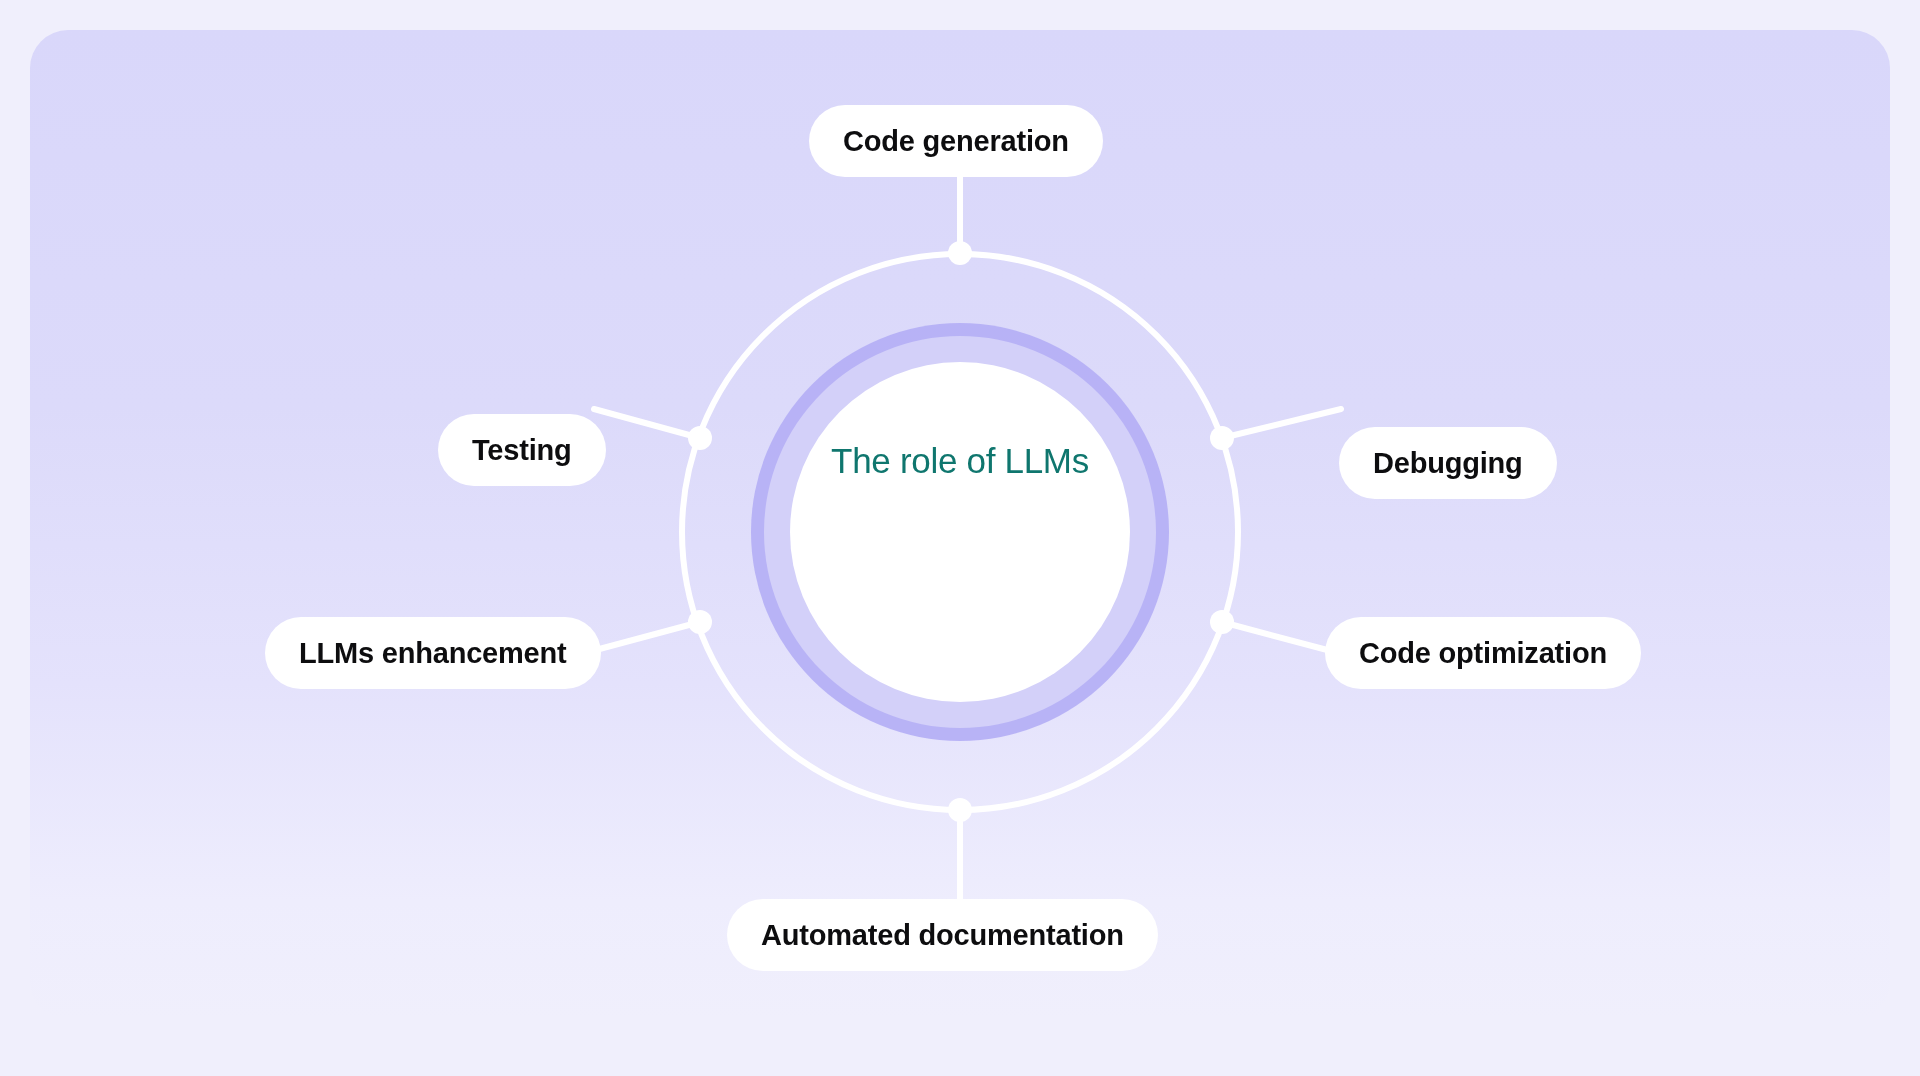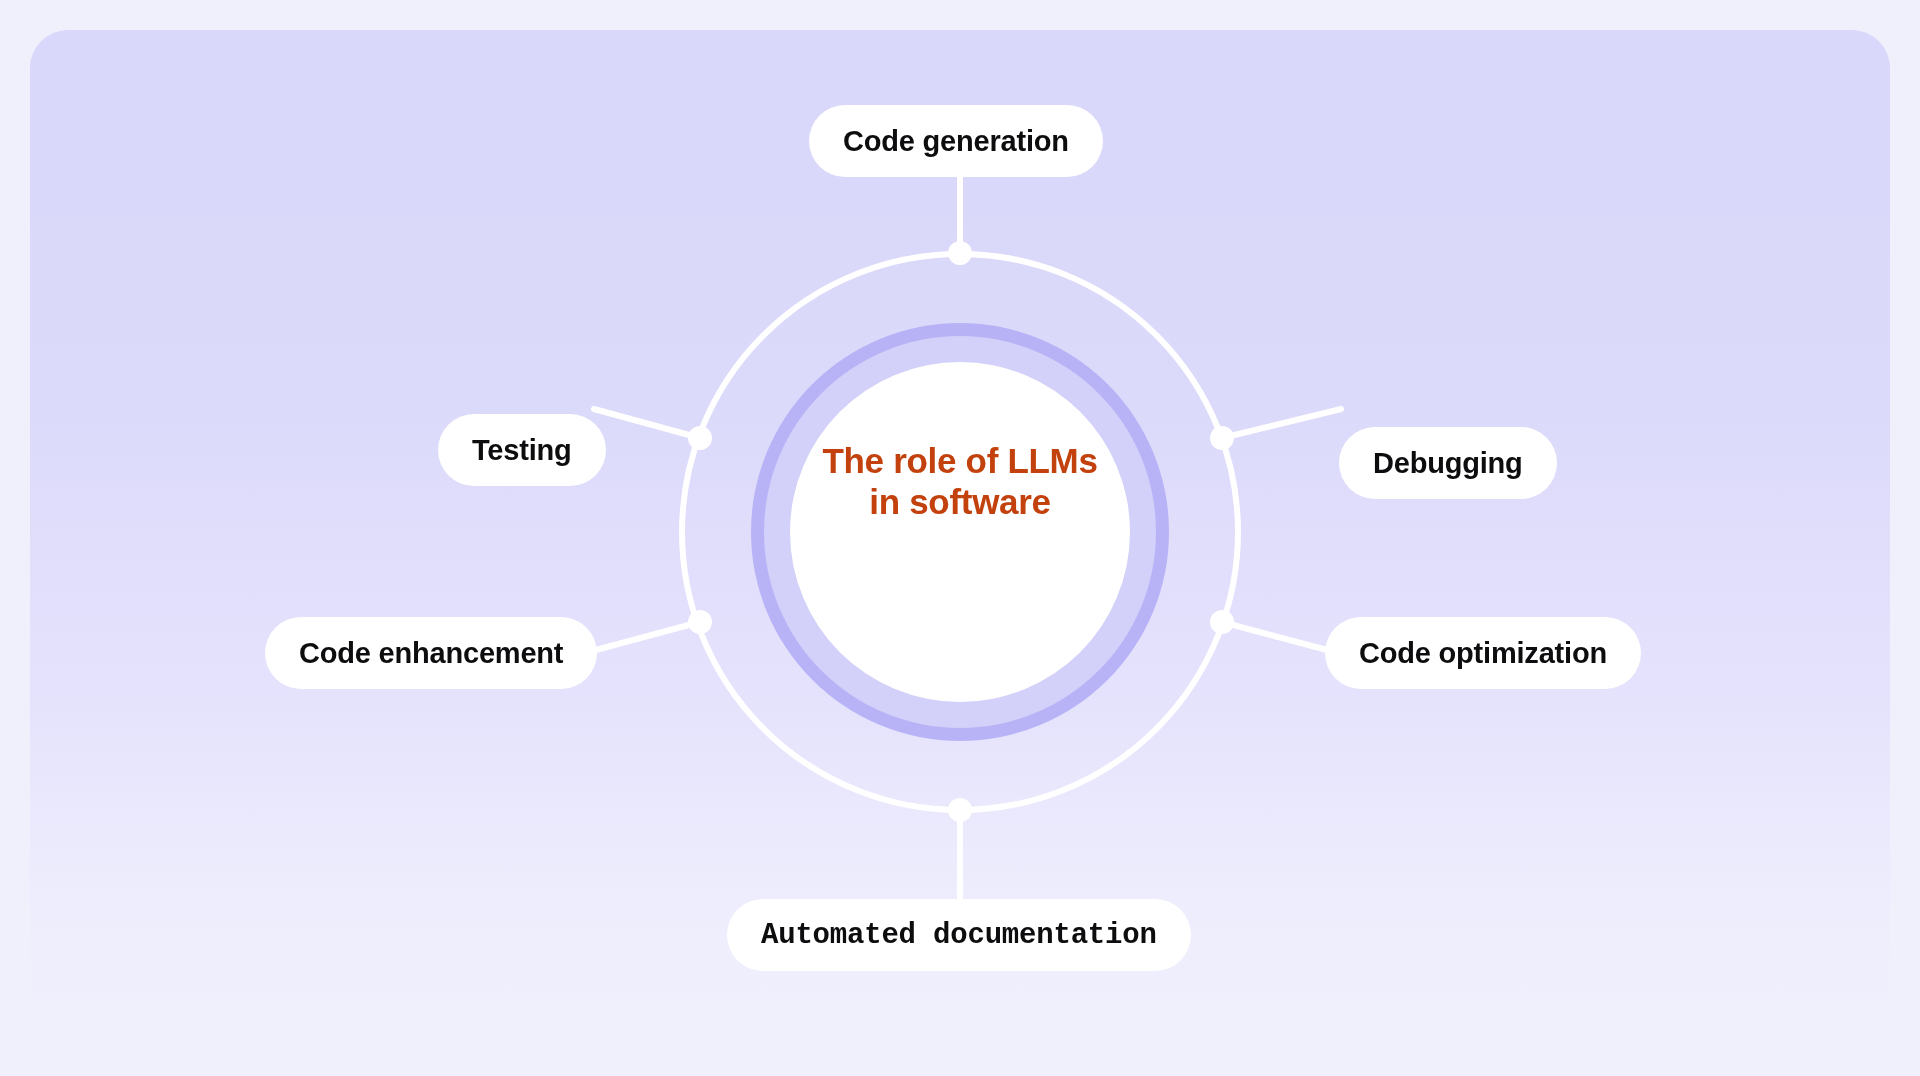"The role of LLMs" #center-label { color: #c2410c -> #0f766e; font-weight: 700 -> 400 }
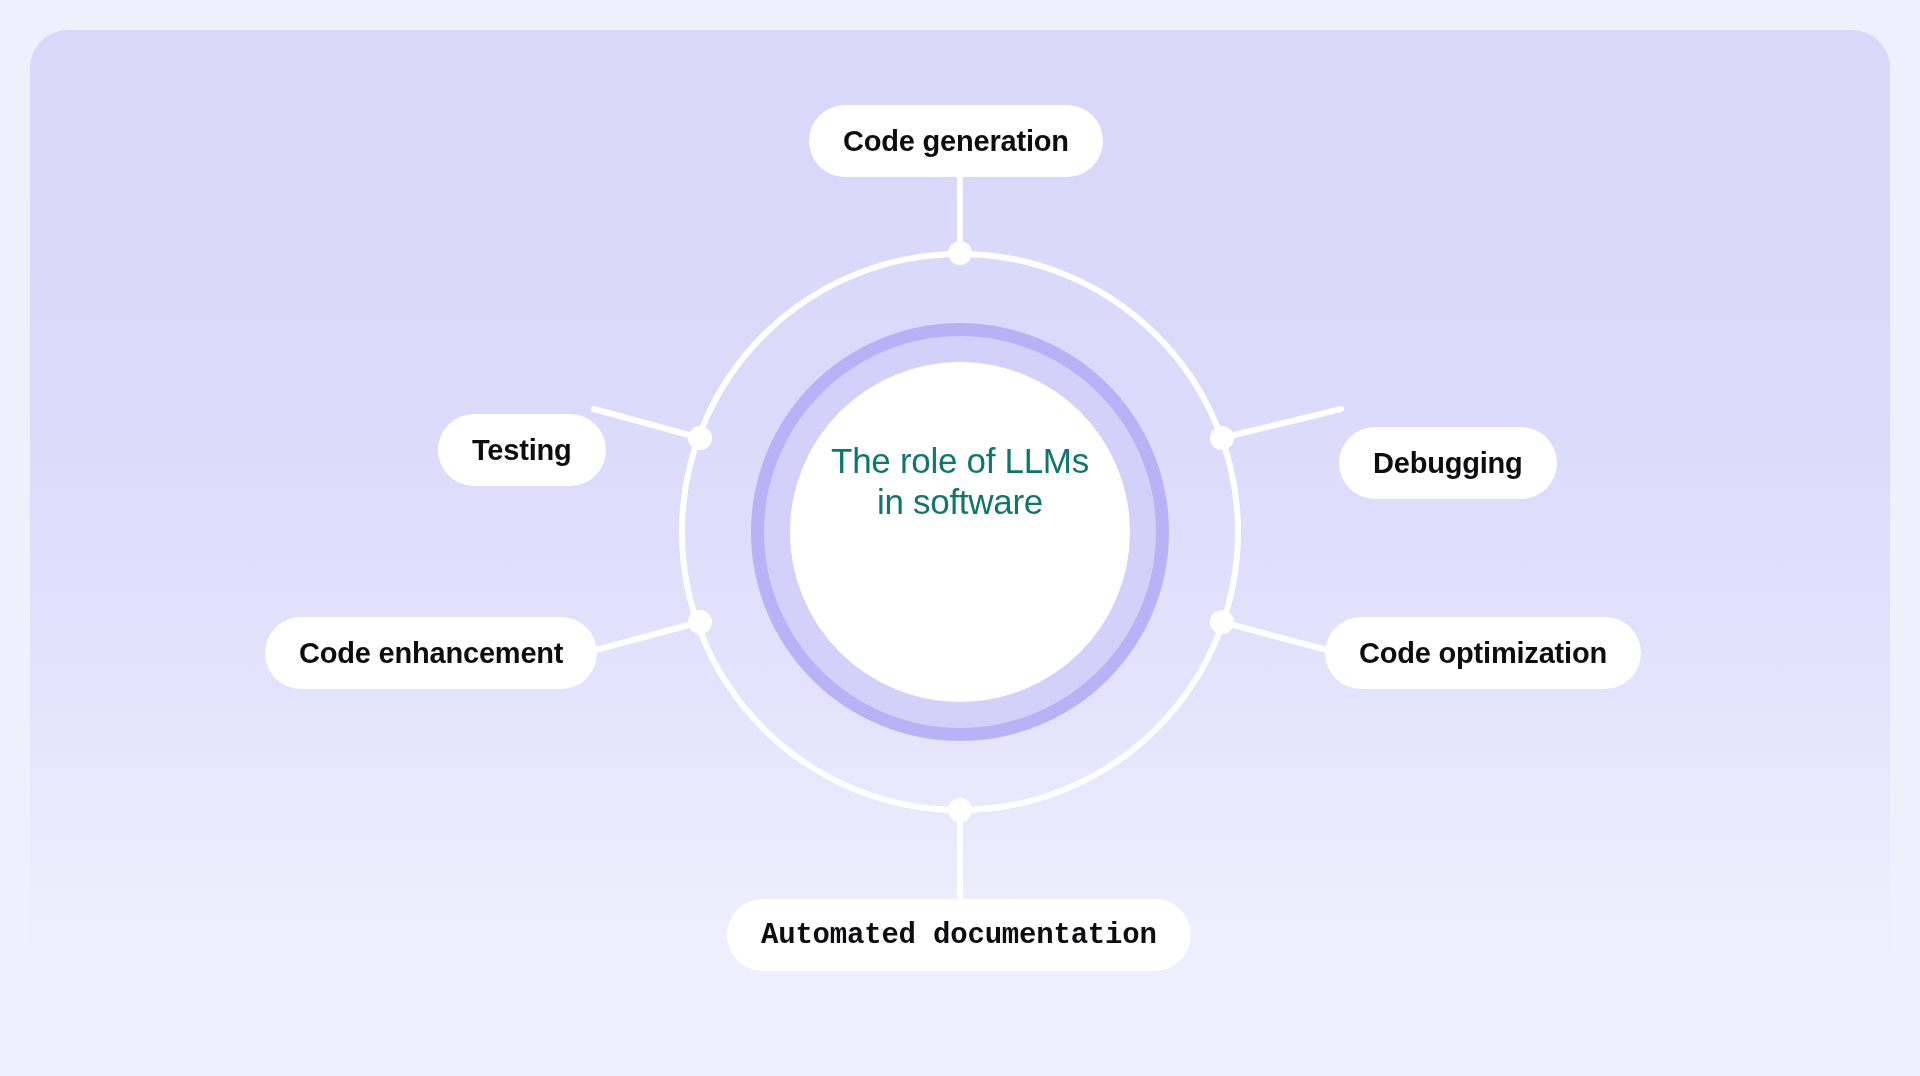"in software" span { html: <span>in software</span> -> none }
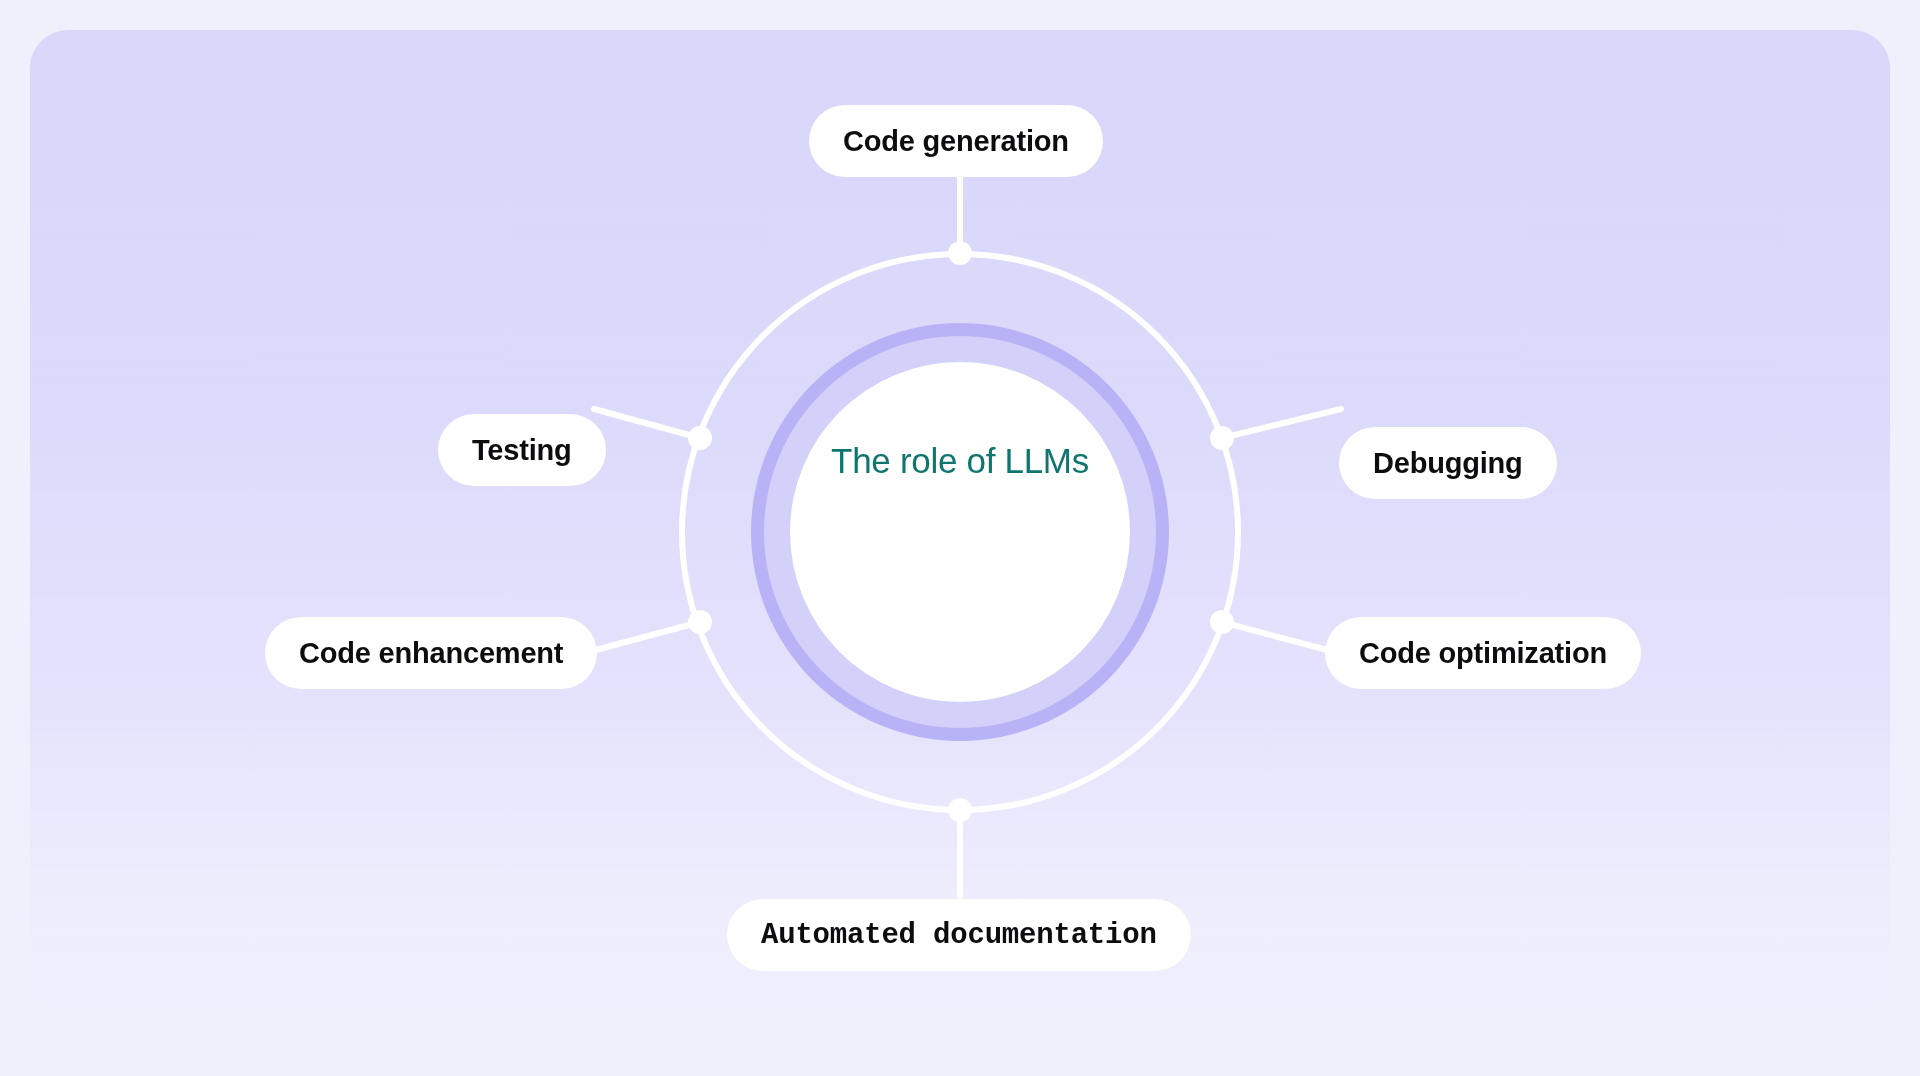"Code enhancement" span { text: Code -> LLMs }
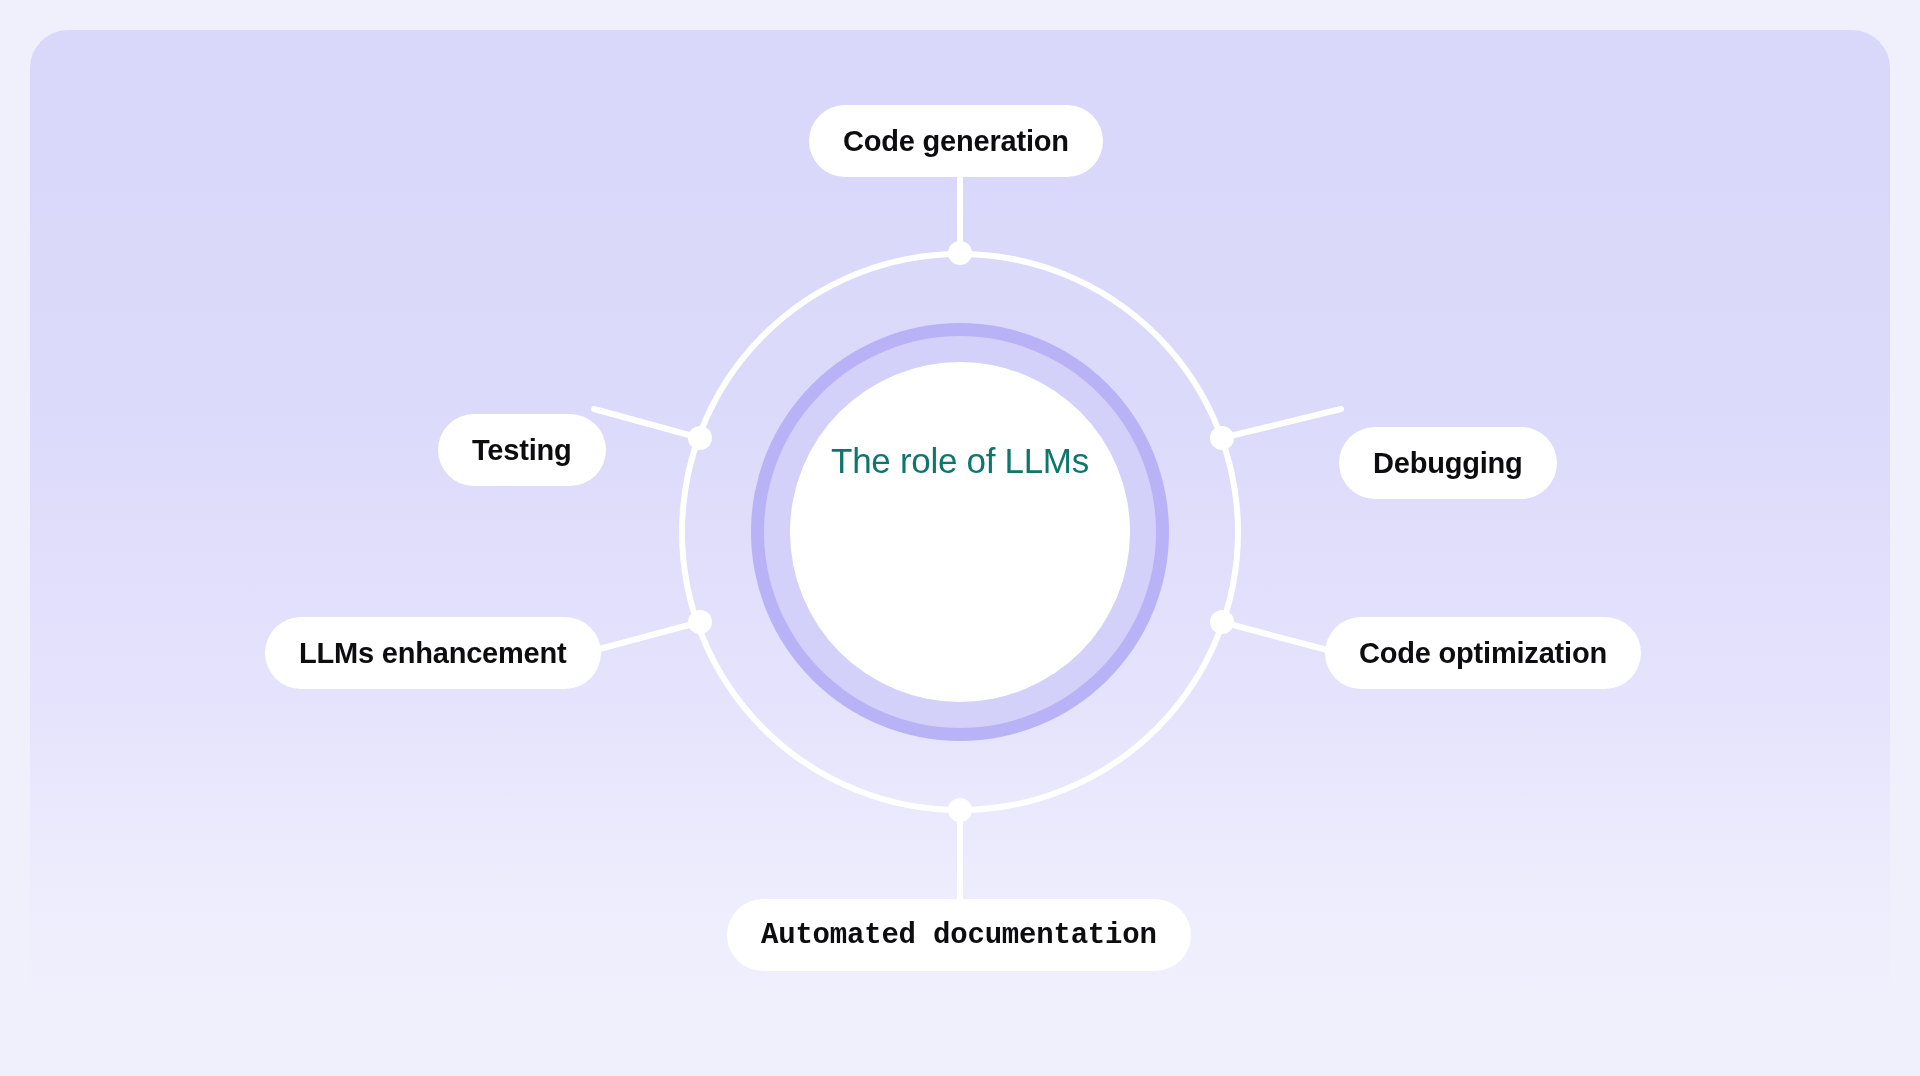"Automated documentation" .p-automated-documentation { font-family: Liberation Mono, monospace -> none }
